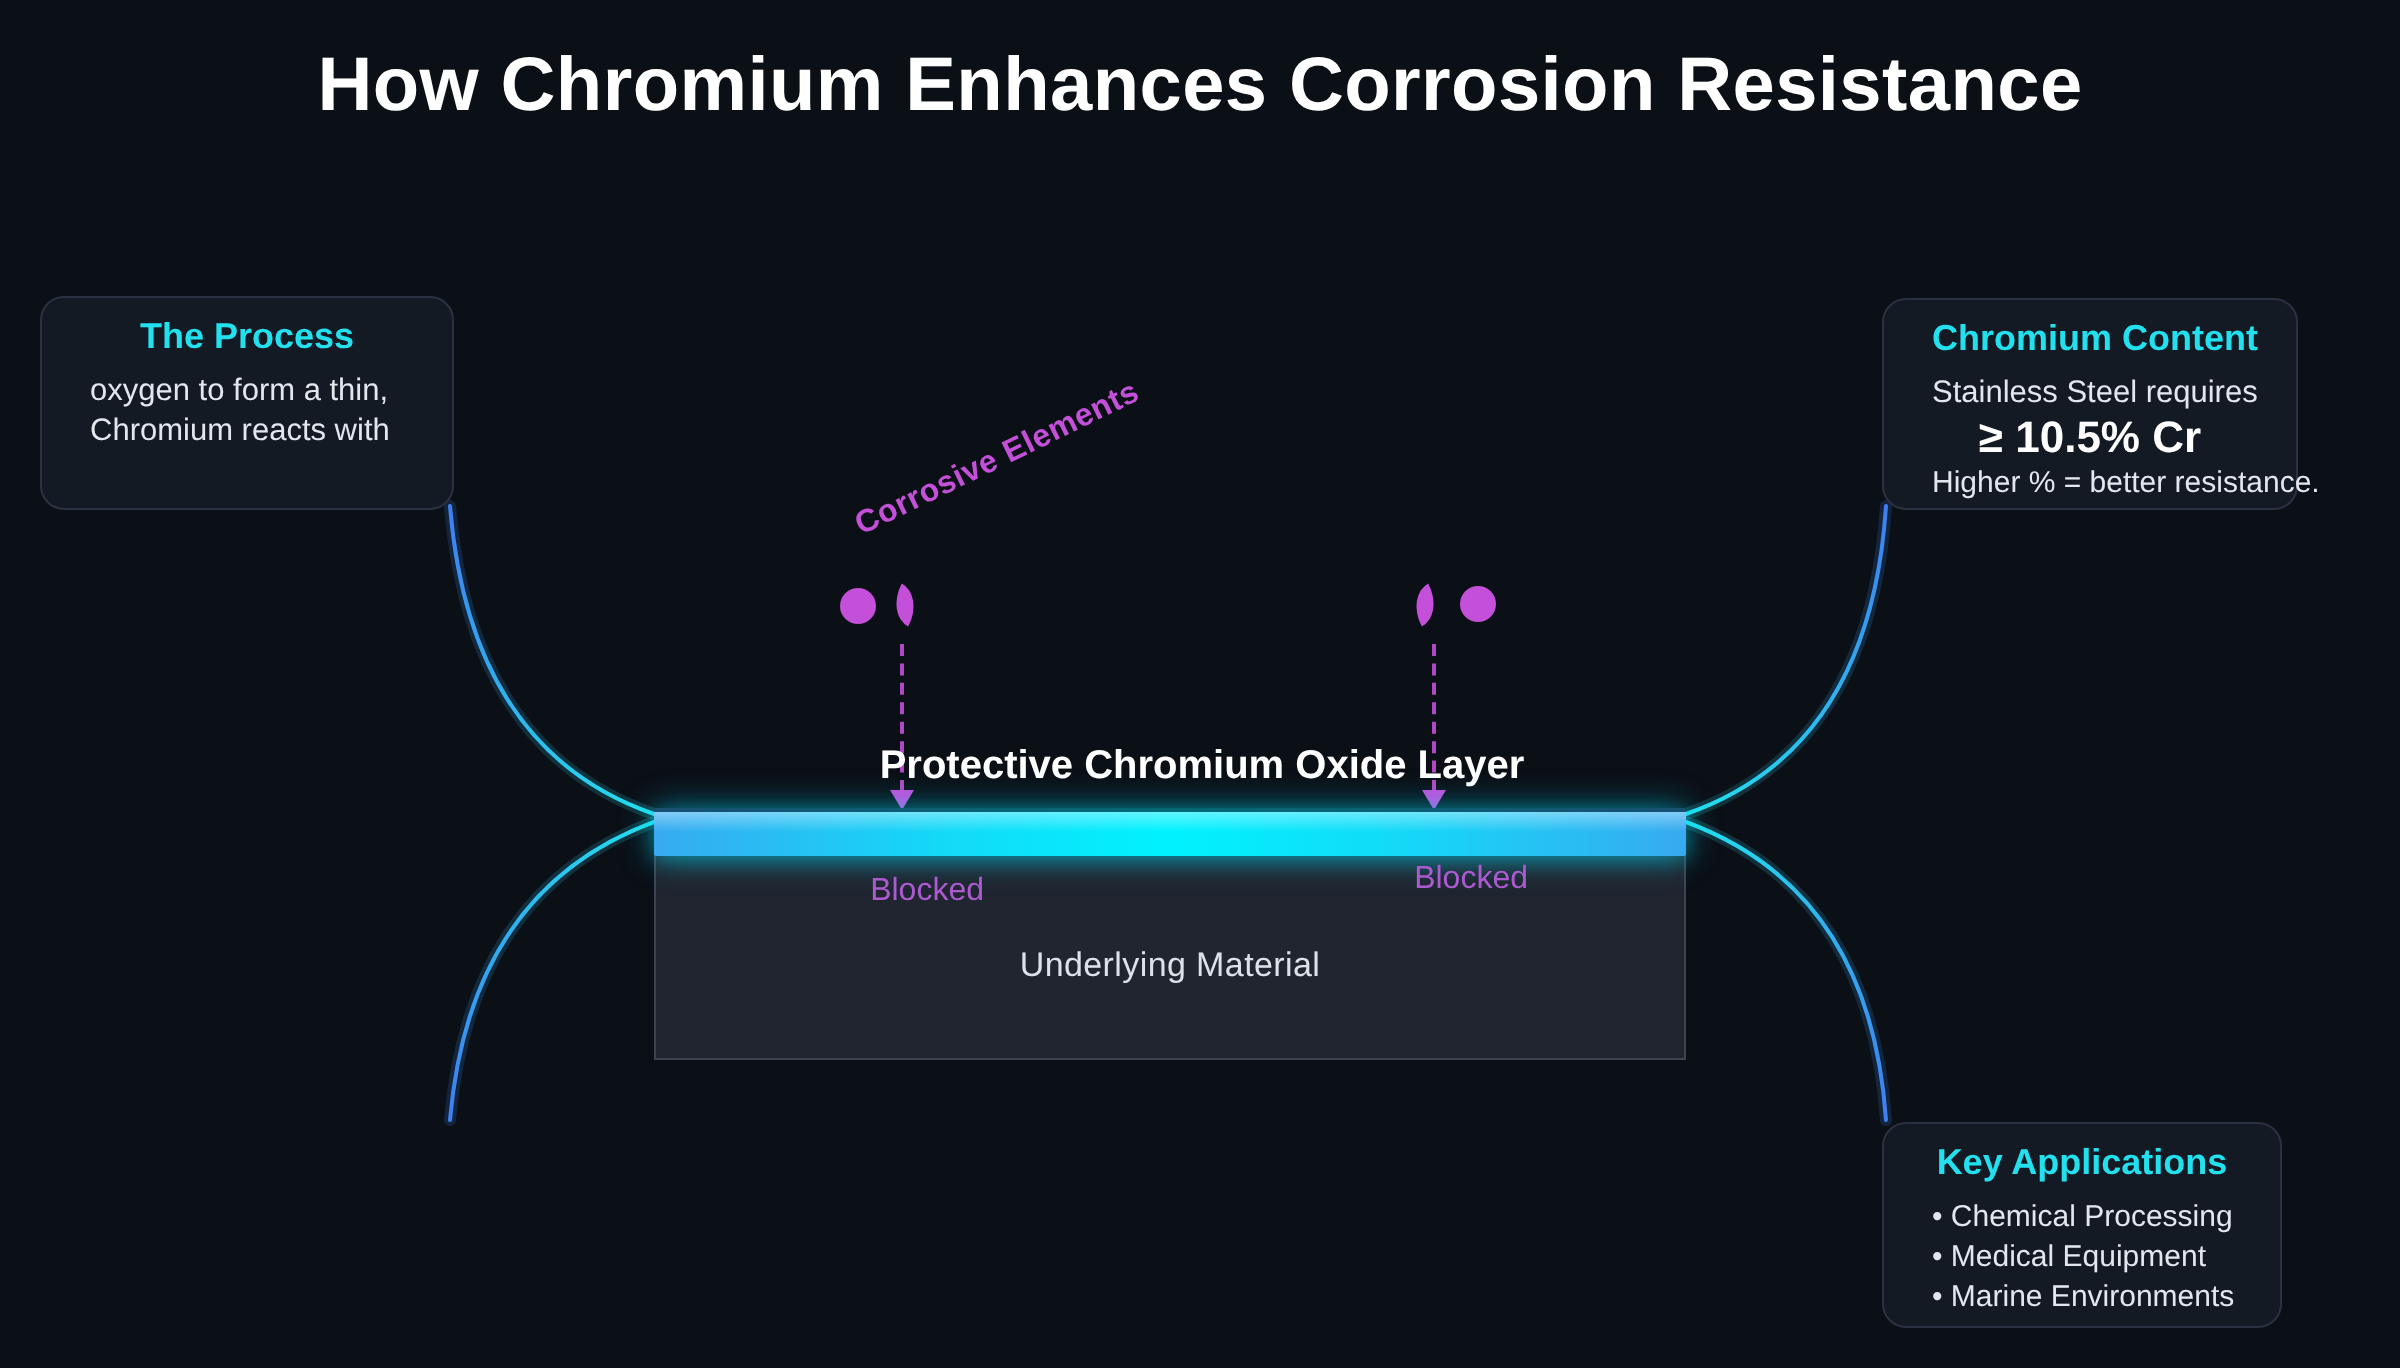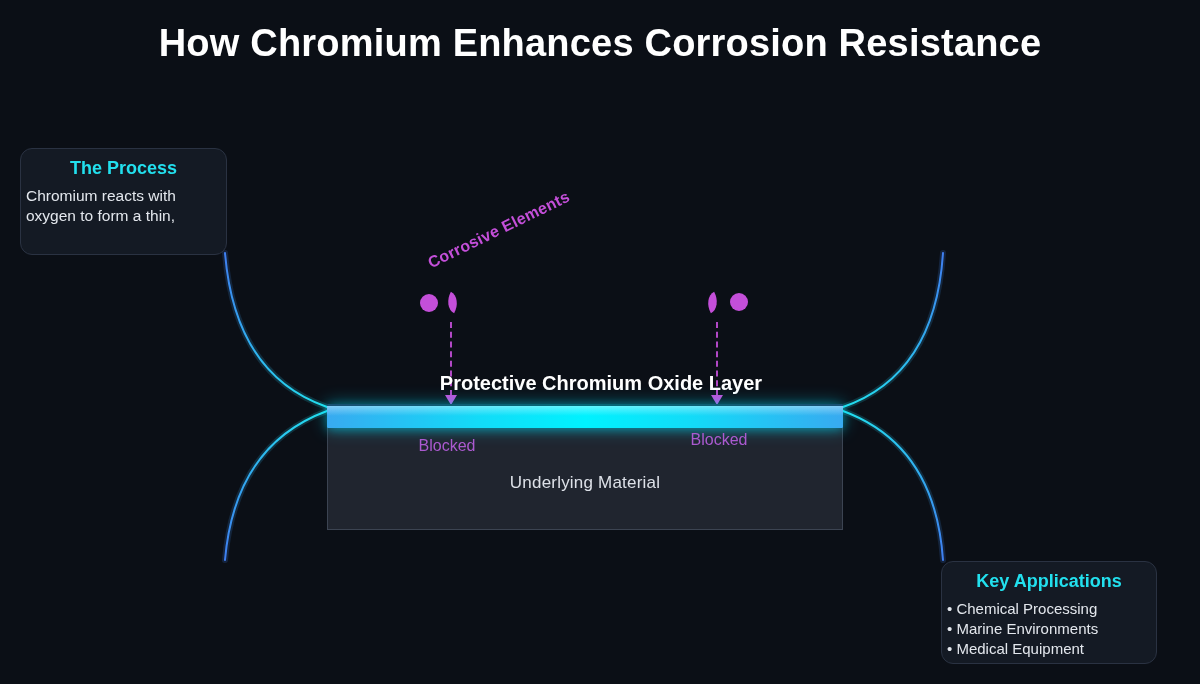"The Process" .card { padding: 9px 5px -> 9px 24px }
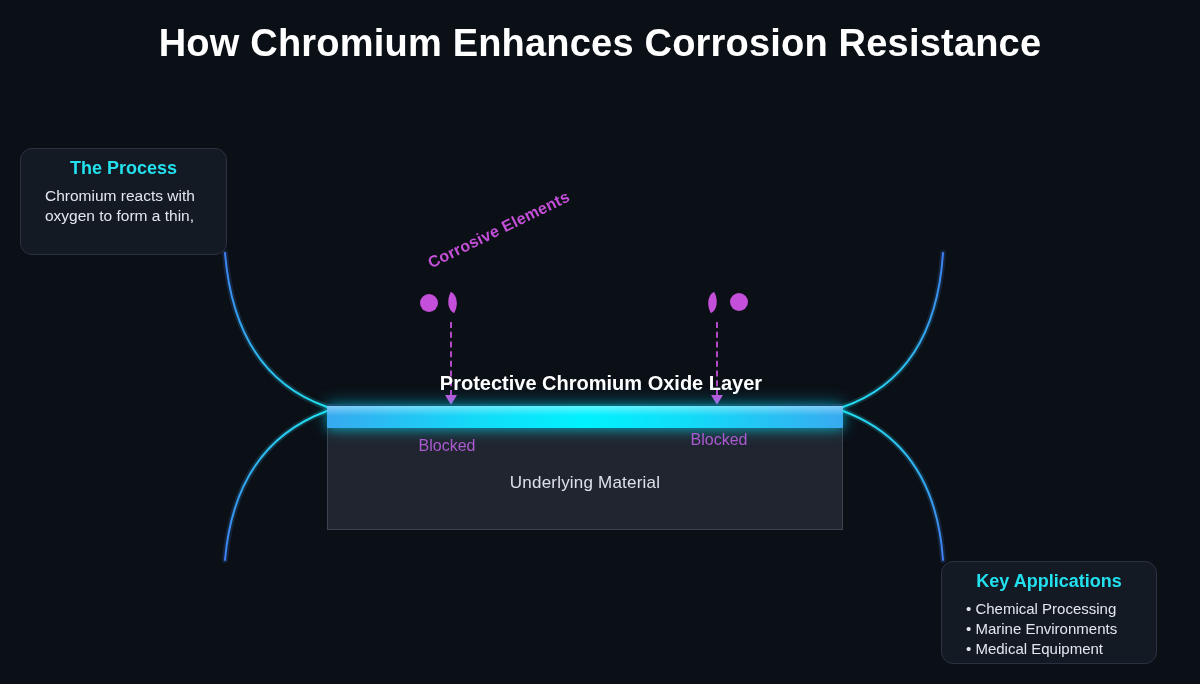"Chromium Content" div.card { html: none -> <div> <div>Chromium Content</div> <div>Stainless Steel requires</div> <div>≥ 10.5% Cr</div> <div>Higher % = better resistance.</div> </div> }
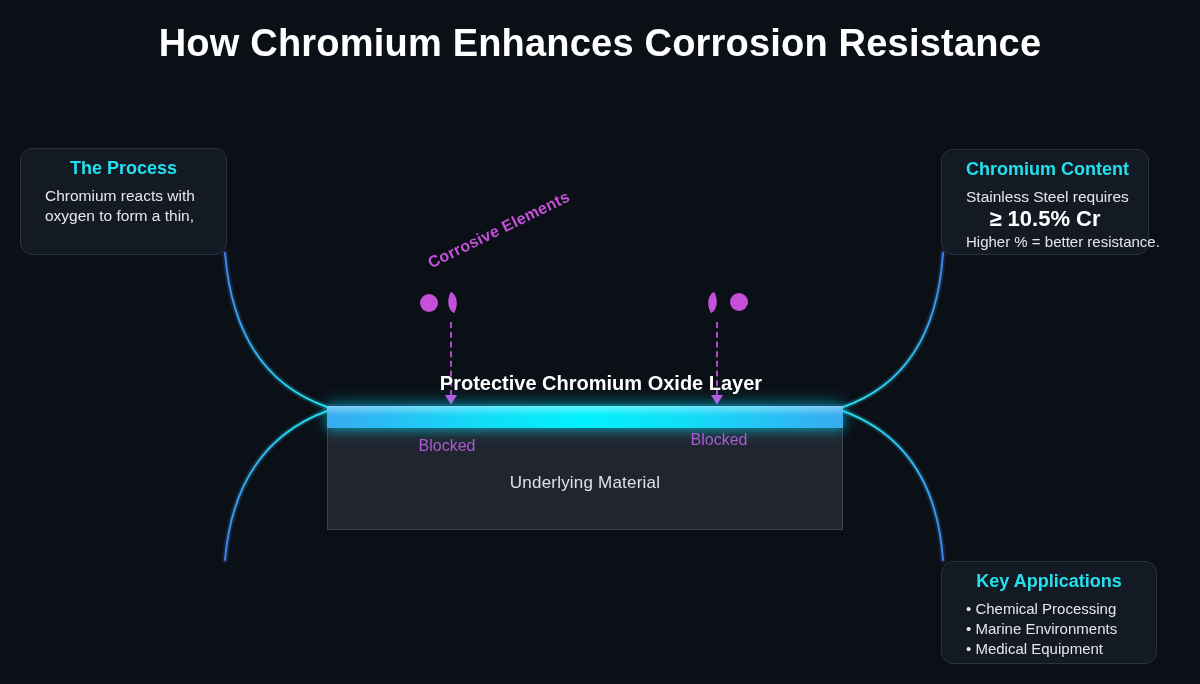"Chromium reacts with" div.card-line { order: before "oxygen to form a thin," -> after "oxygen to form a thin," }
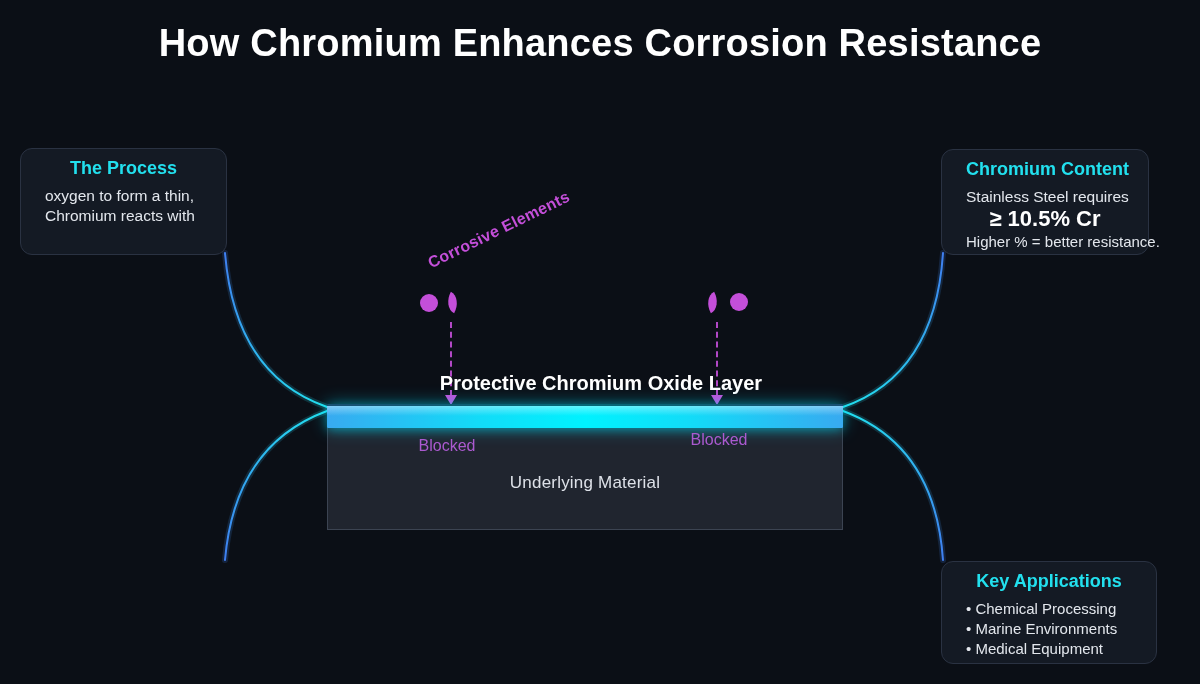"Blocked" .blocked-label { text-align: center -> right }
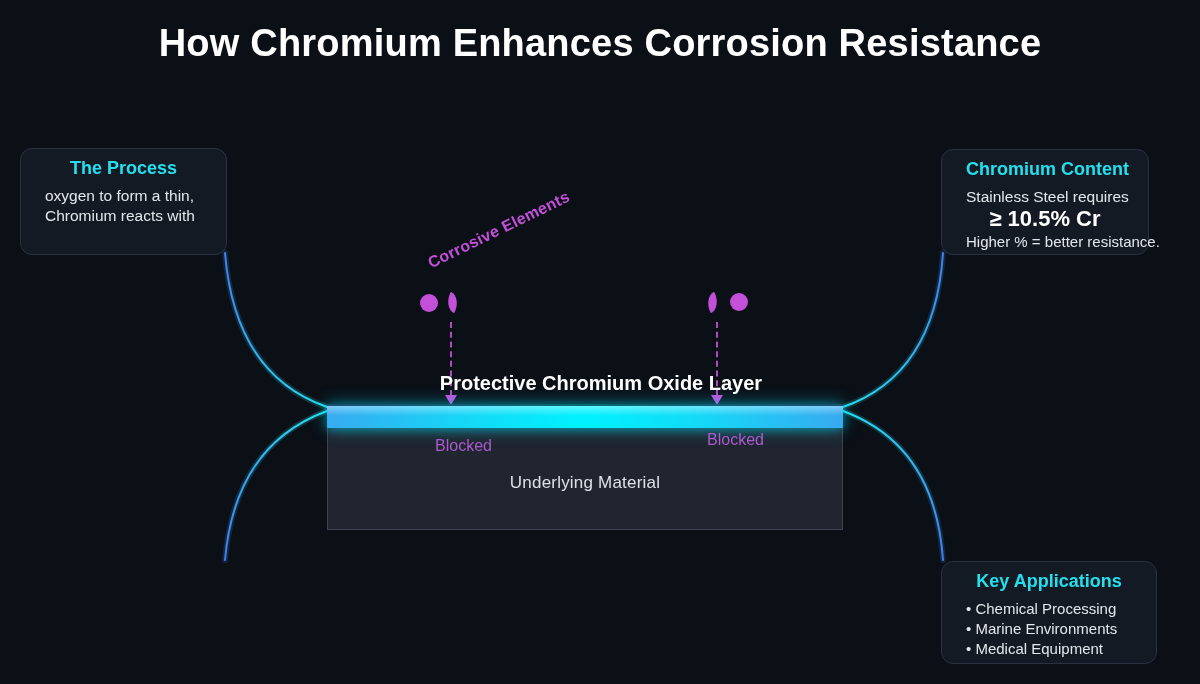"Key Applications" .card-br { width: 216px -> 200px }
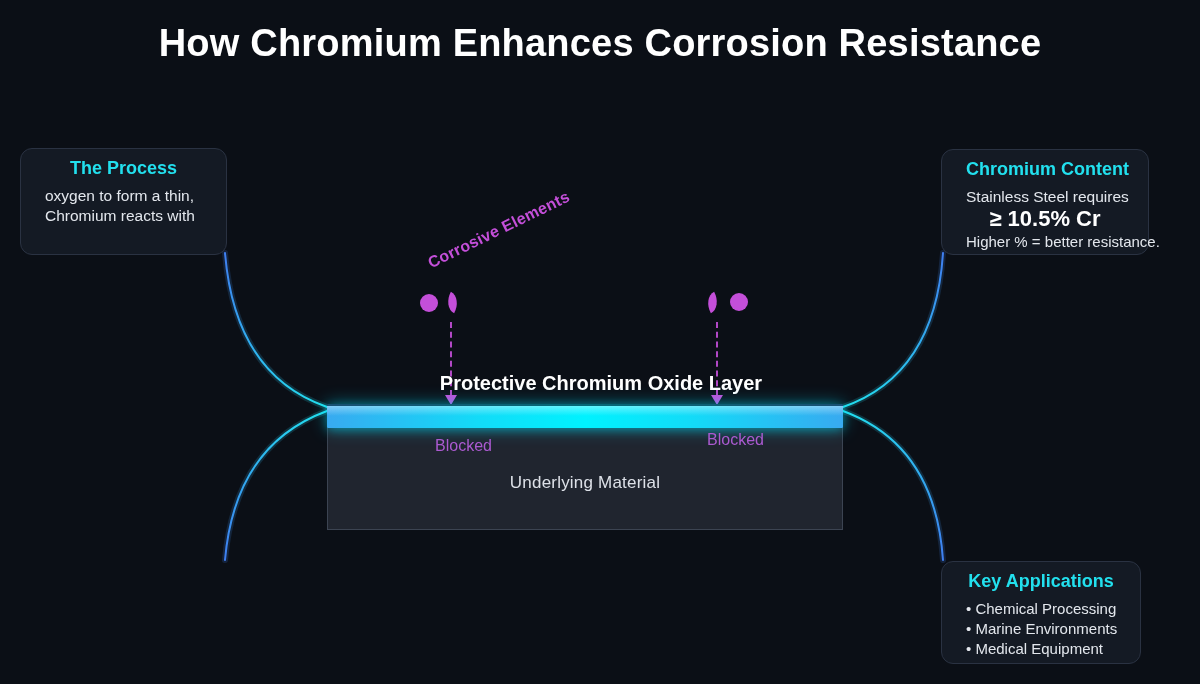"• Marine Environments" div.bullet-line { order: before "• Medical Equipment" -> after "• Medical Equipment" }
